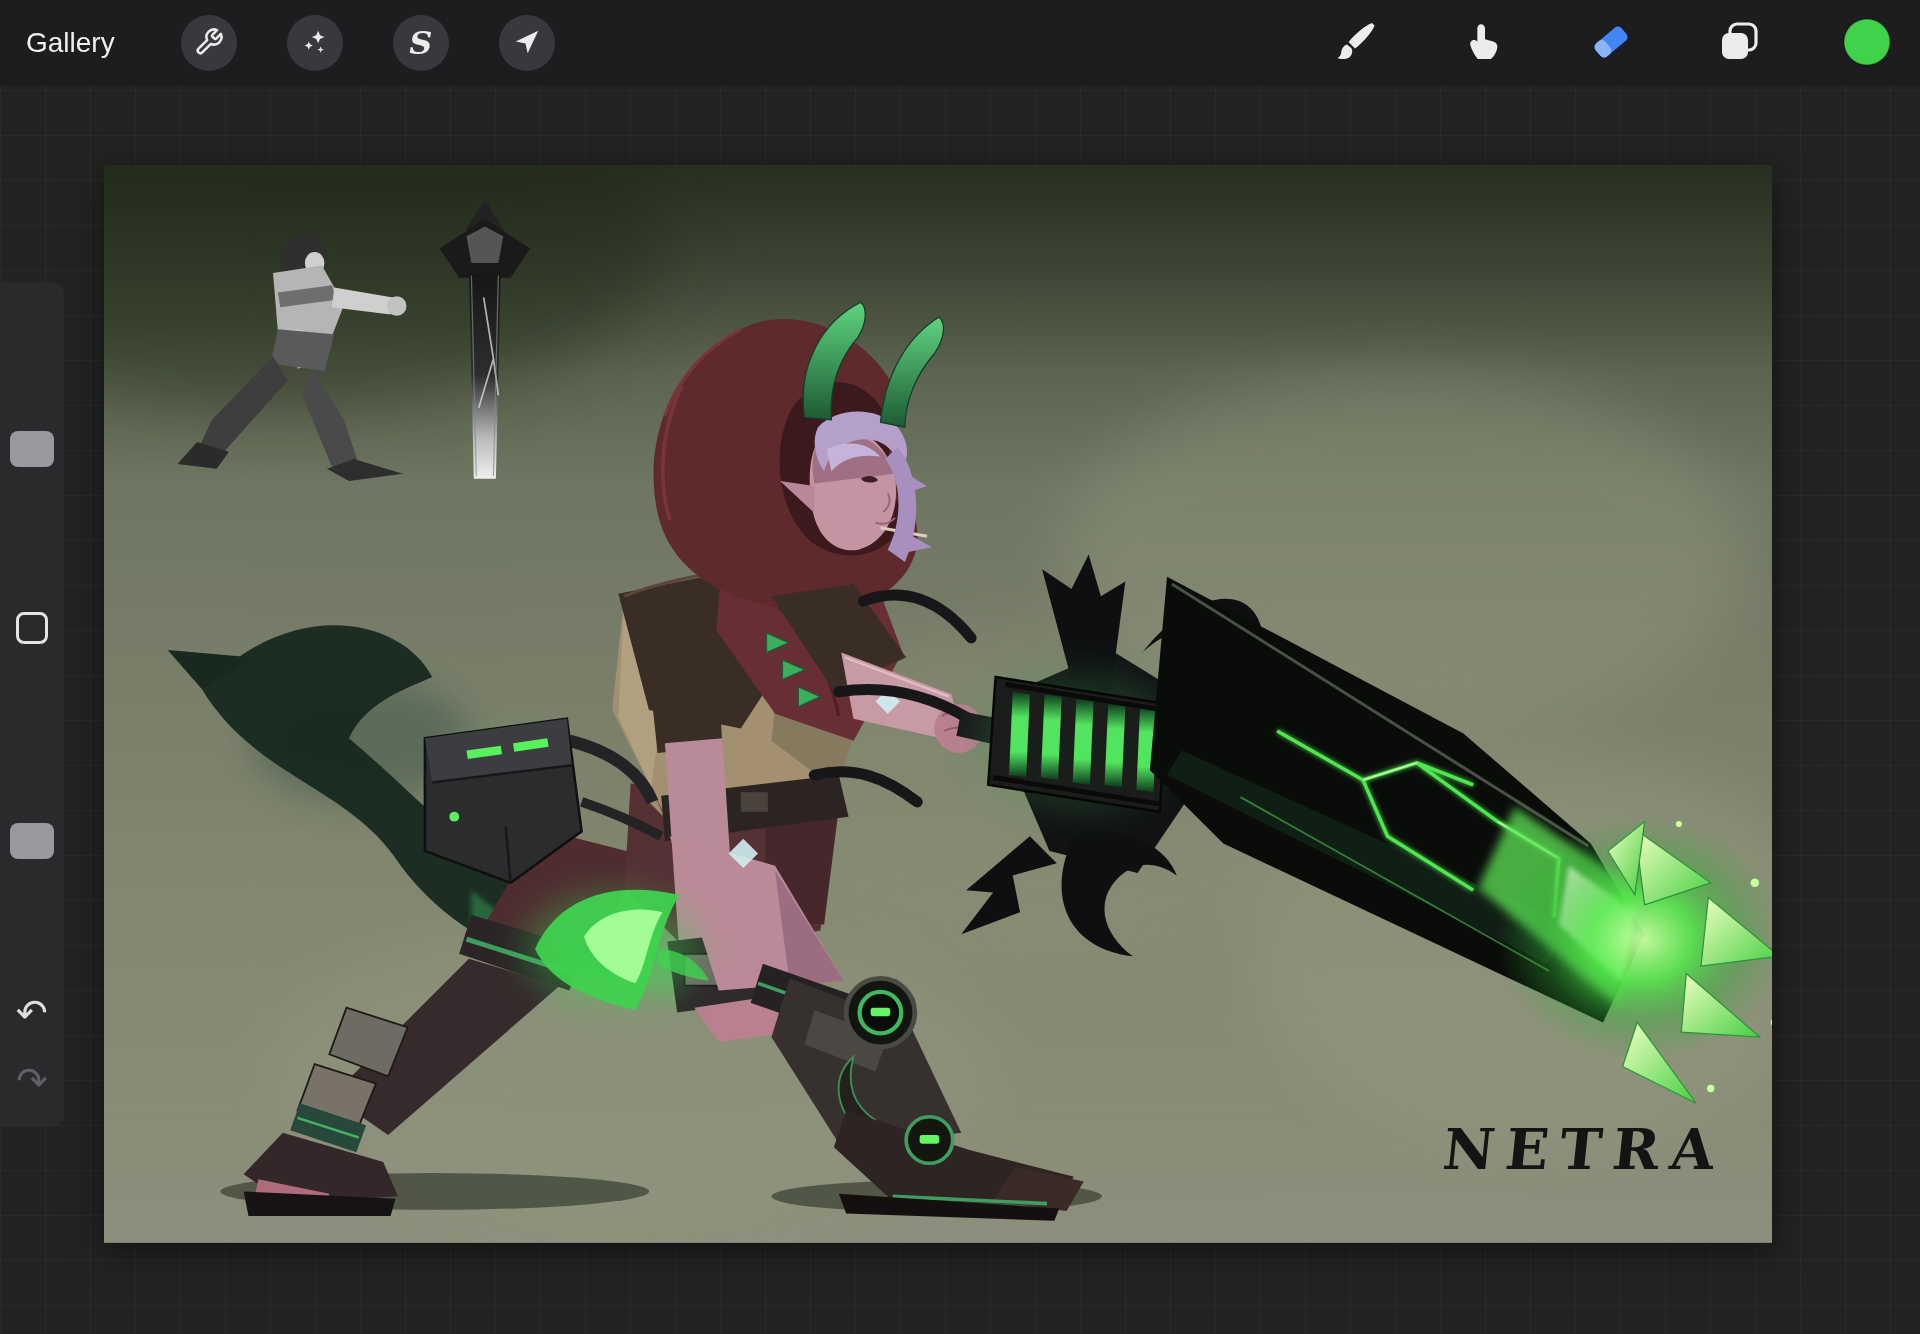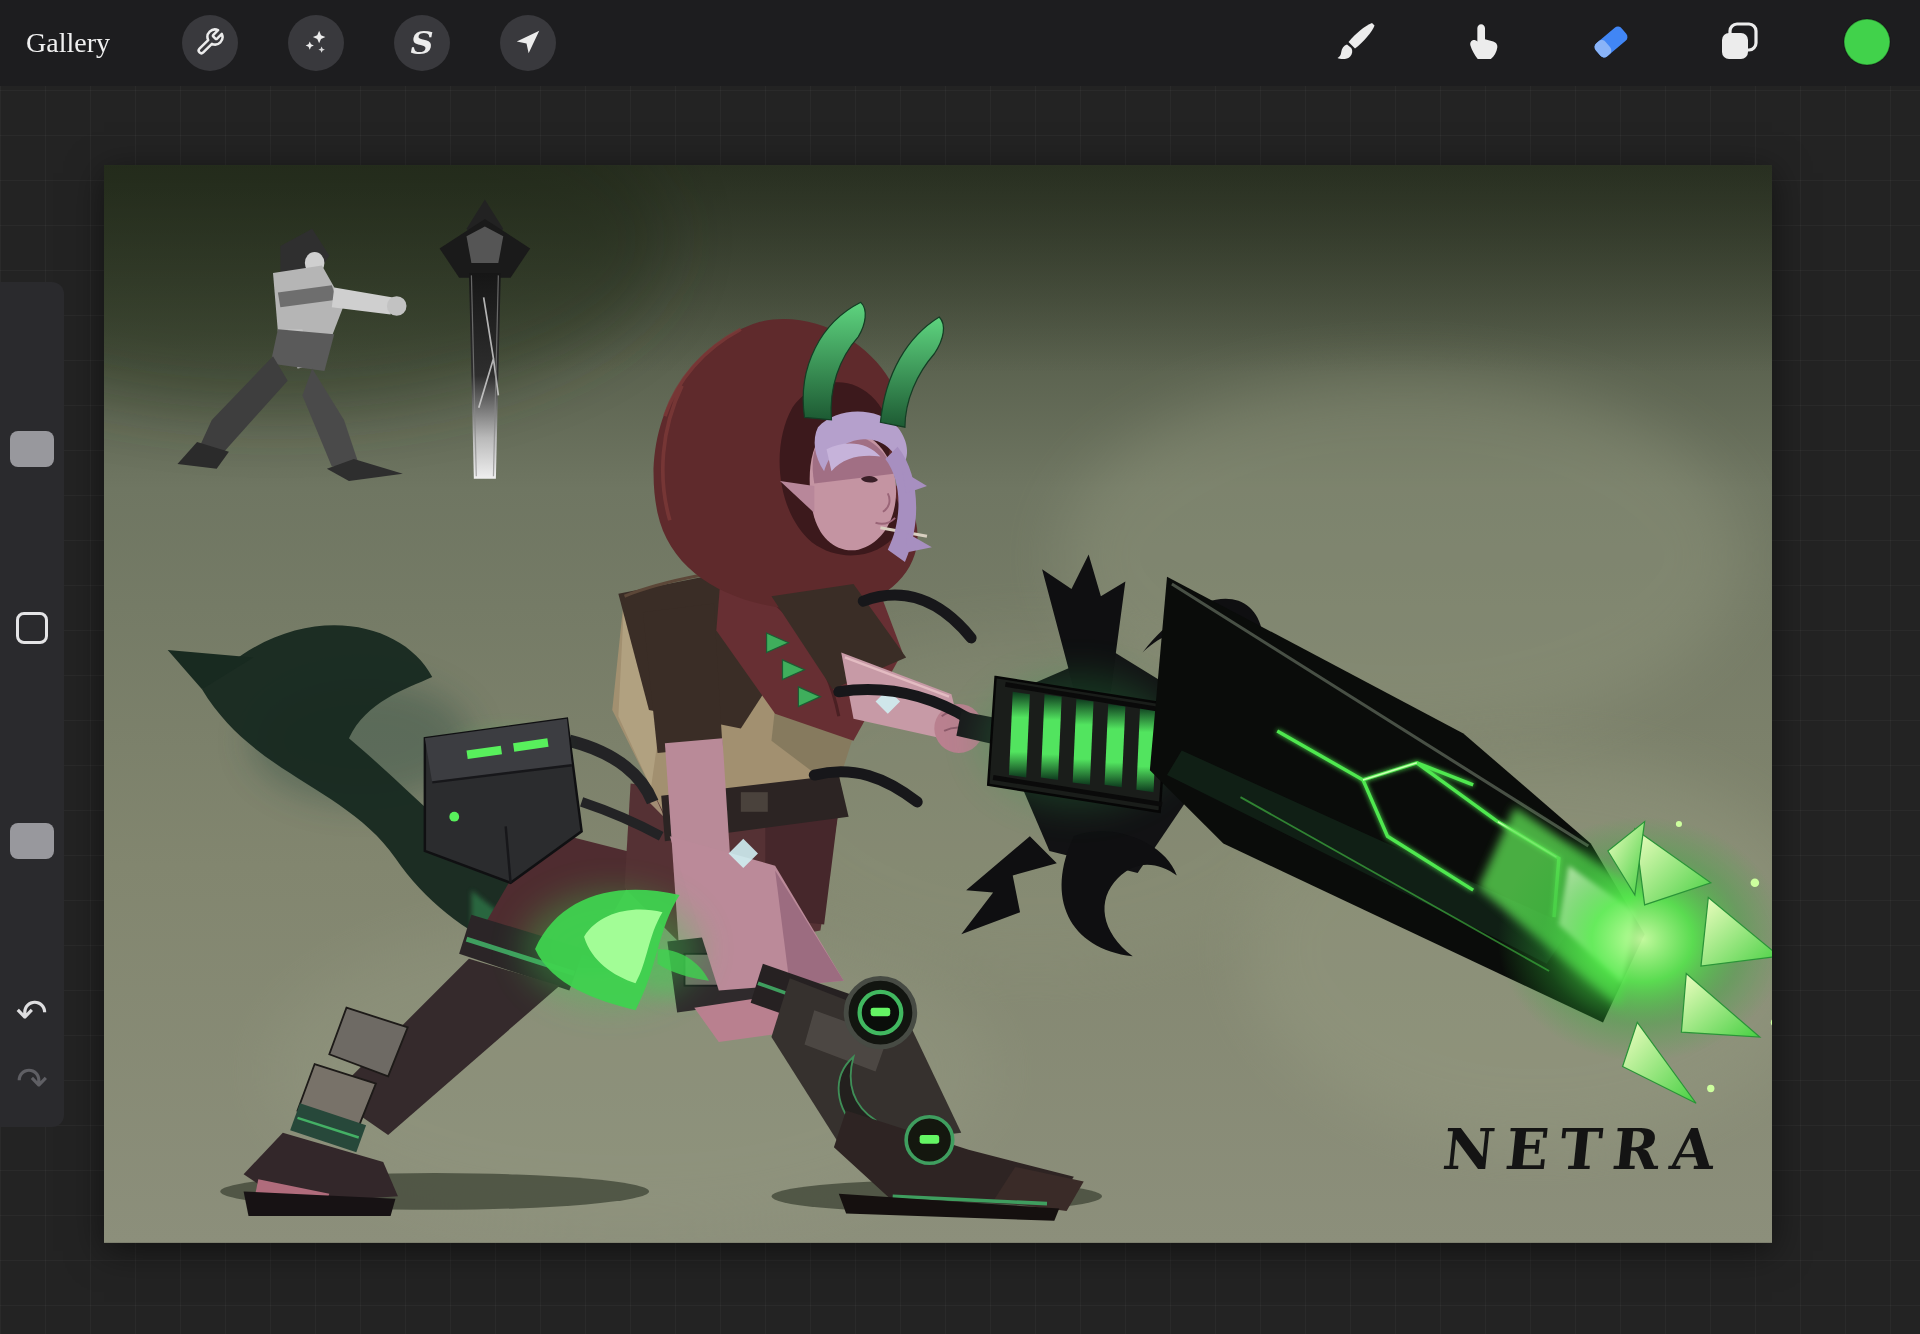"Gallery" .gallery-btn { font-family: Liberation Serif, serif -> Liberation Sans, sans-serif; margin-right: 22px -> 16px }
